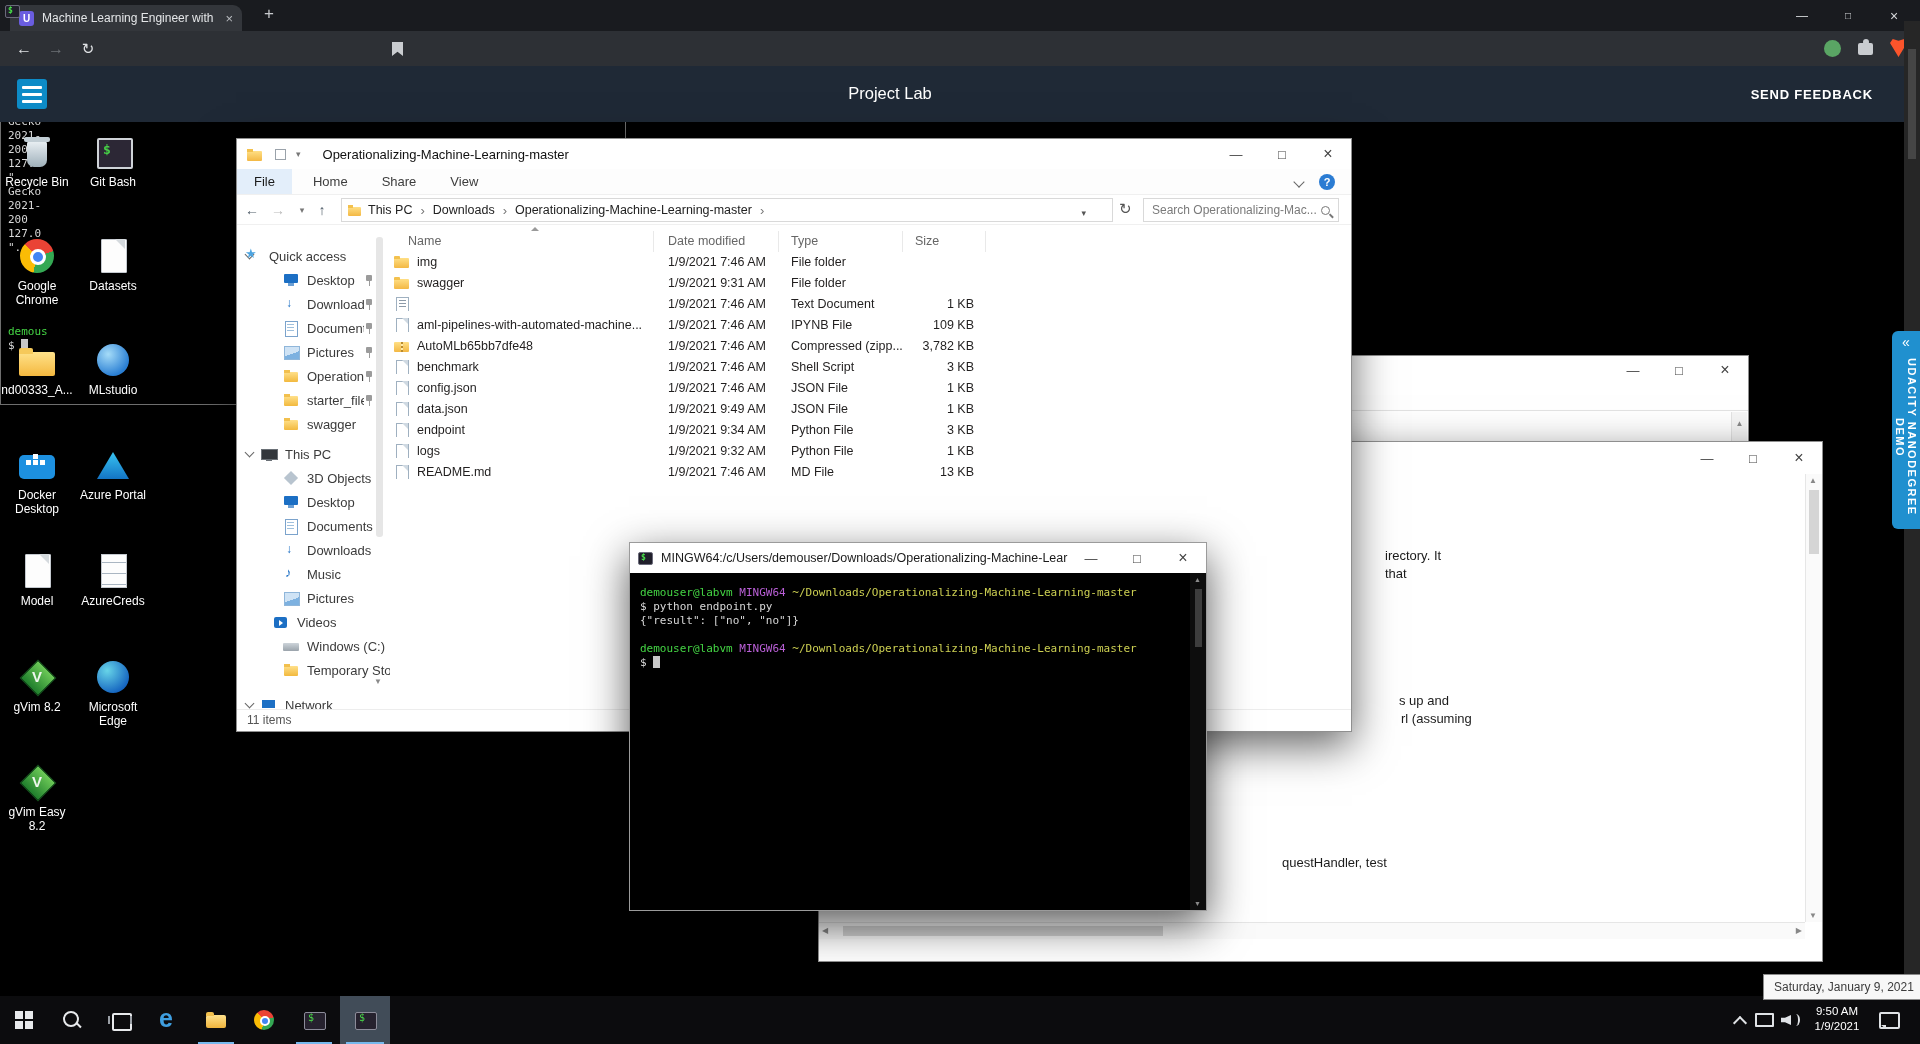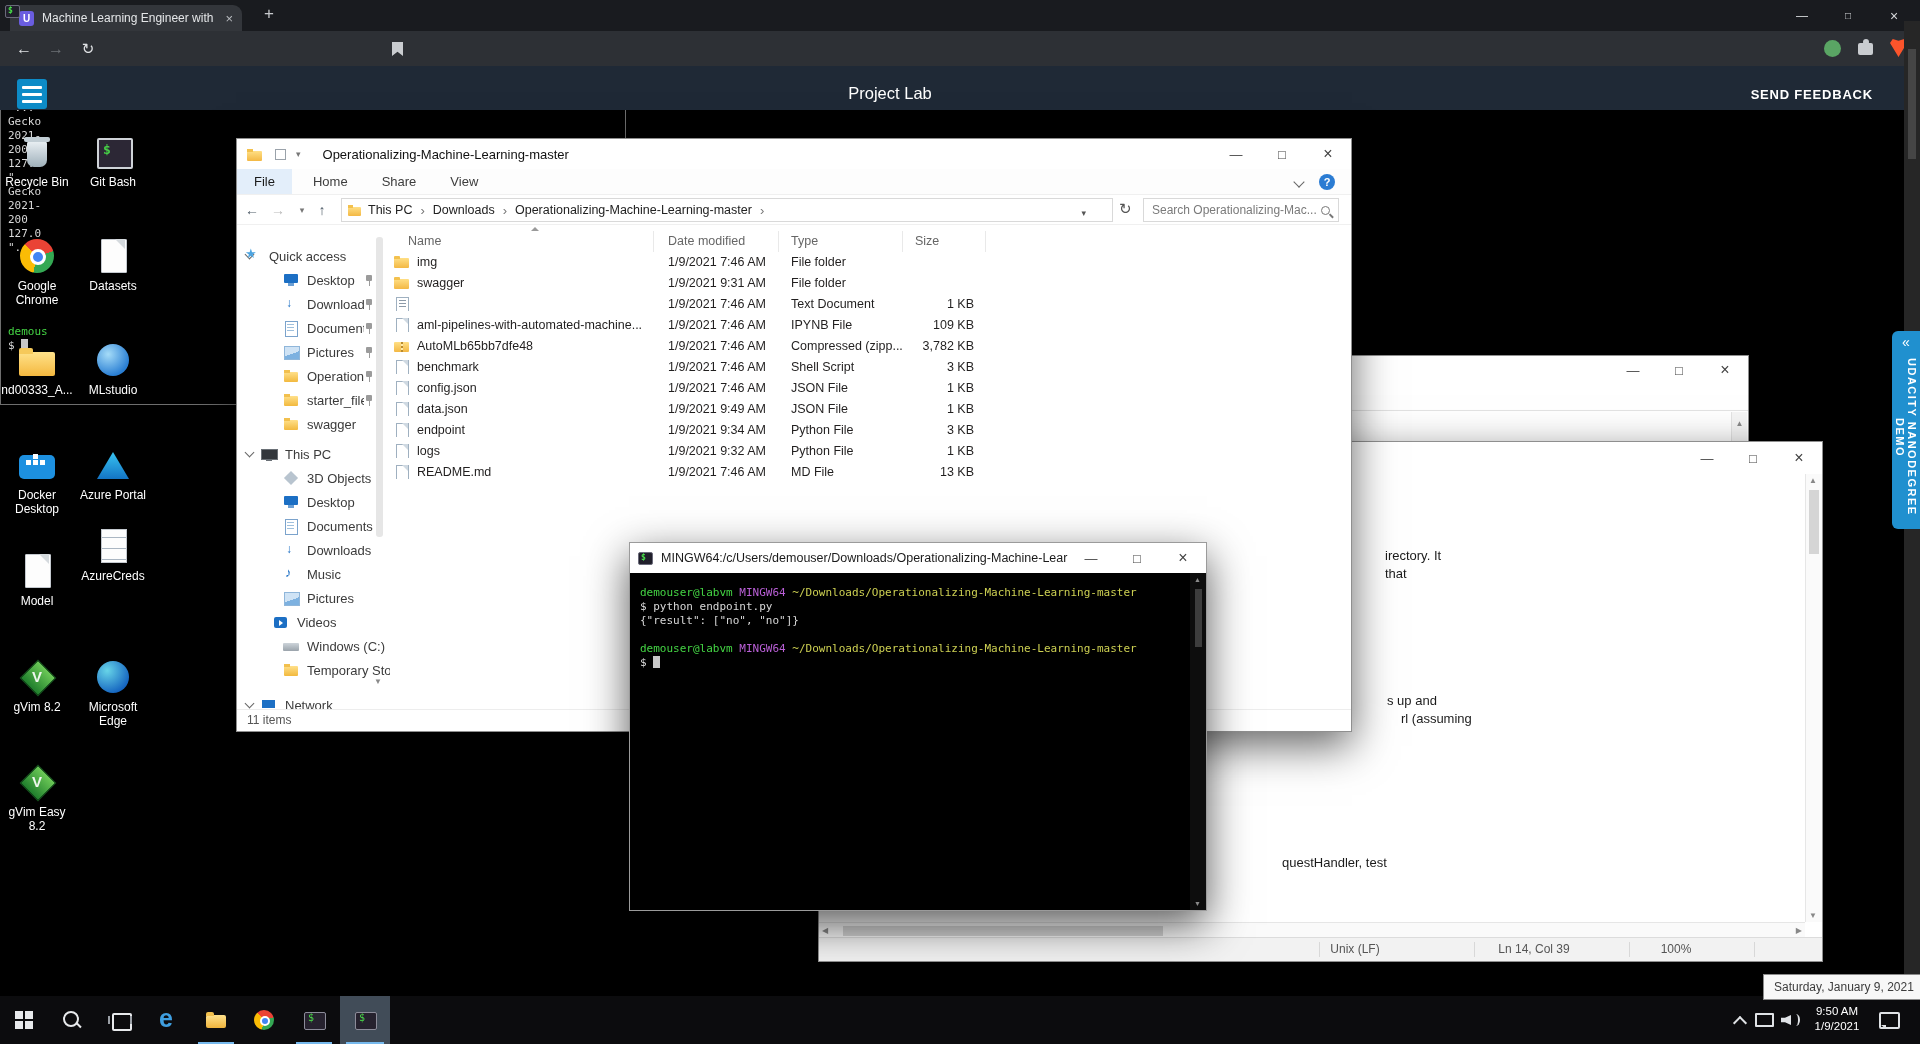"Project Lab" #page-header { height: 44px -> 56px }
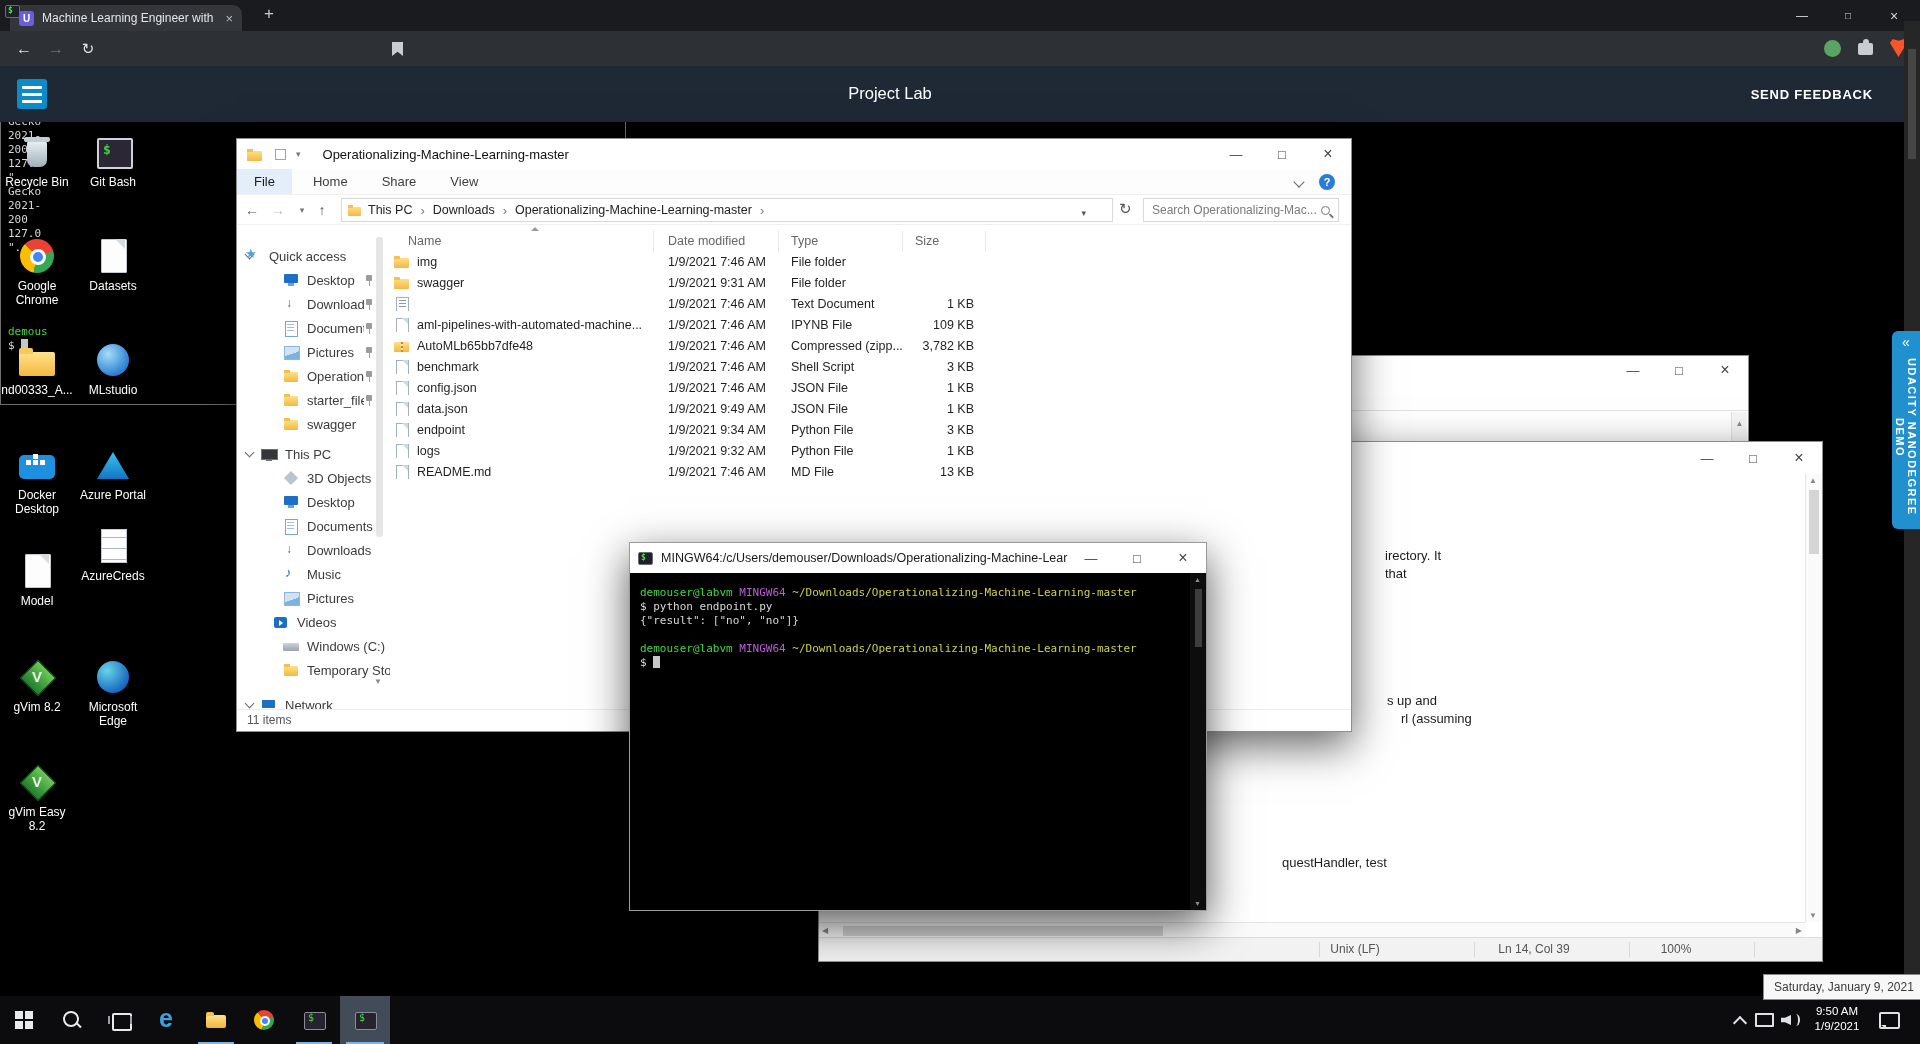"AzureCreds" div.dk-cell { top: 526px -> 551px }
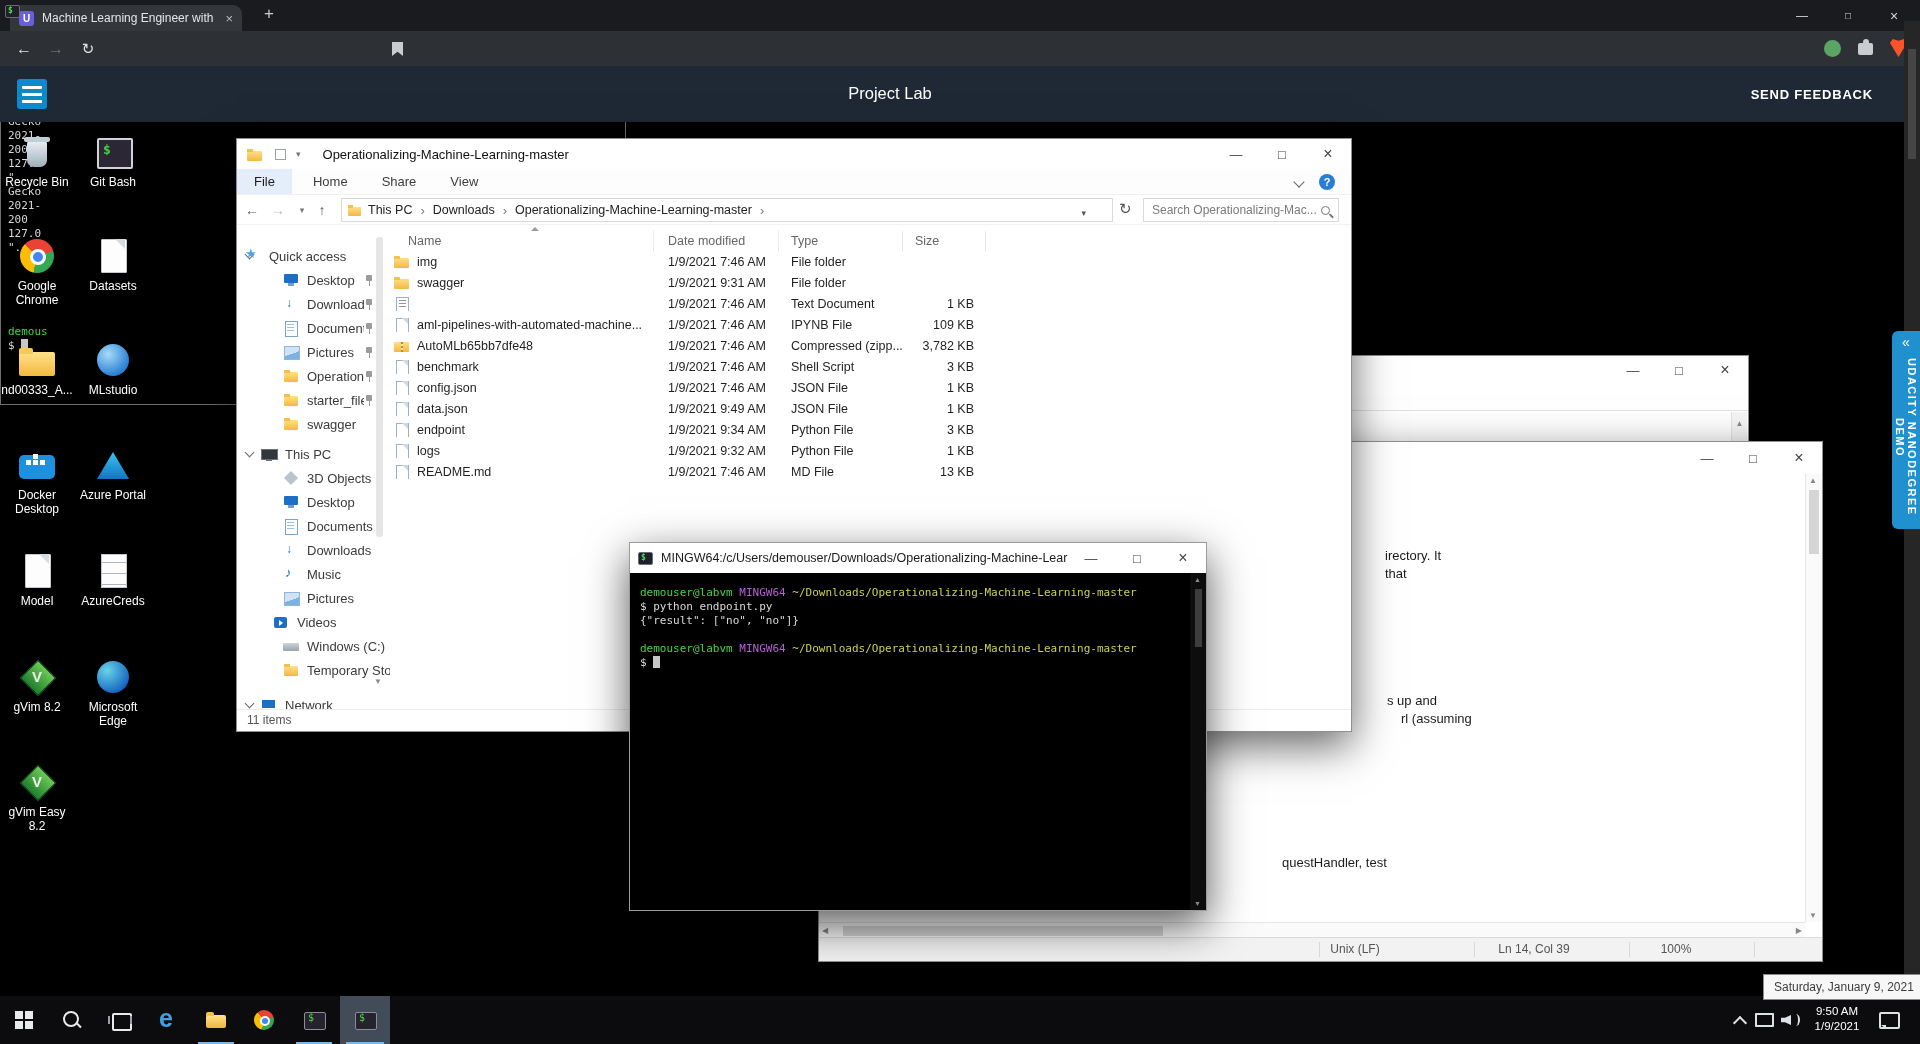"s up and" span.np-frag { left: 568px -> 580px }
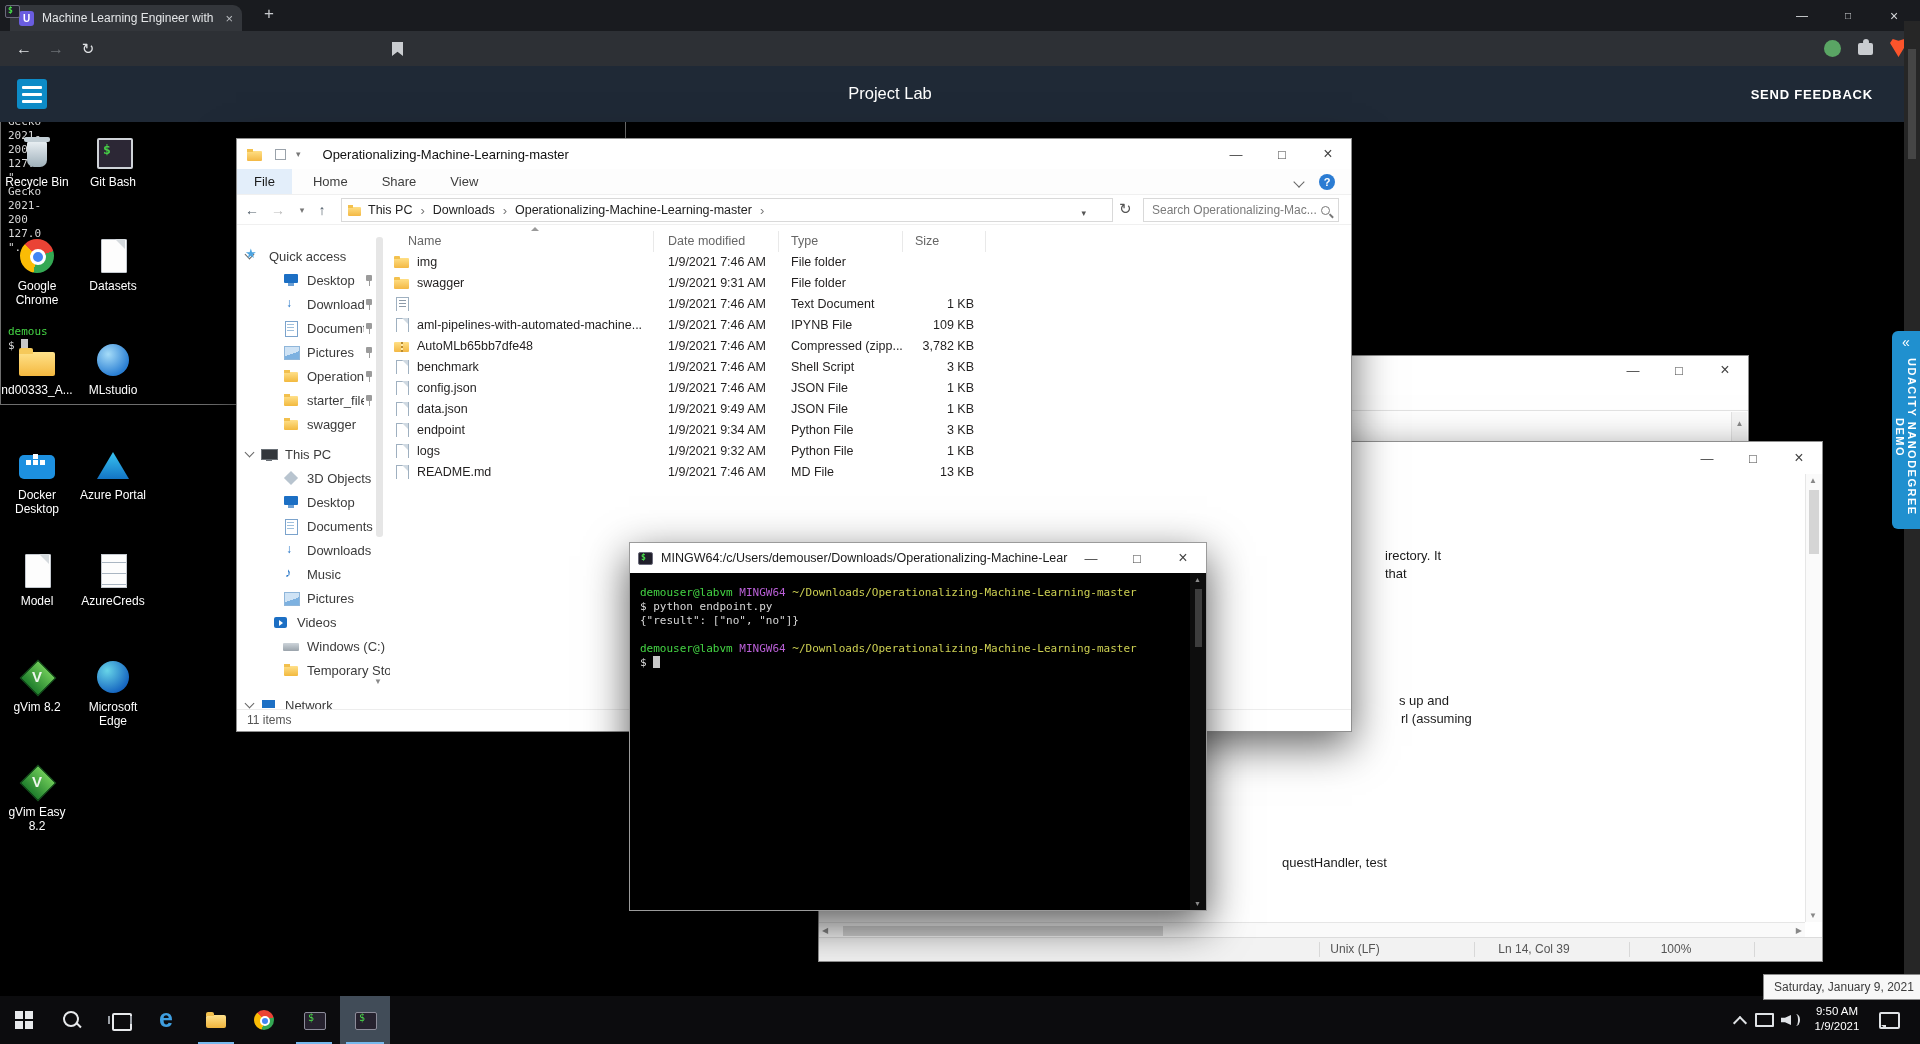"Unix (LF)" div.npB-status { html: <div> <span></span> <span>Unix (LF)</span> <span></span> <span>Ln 14, Col 39</span> <span></span> <span>100%</span> <span></span> </div> -> none }
